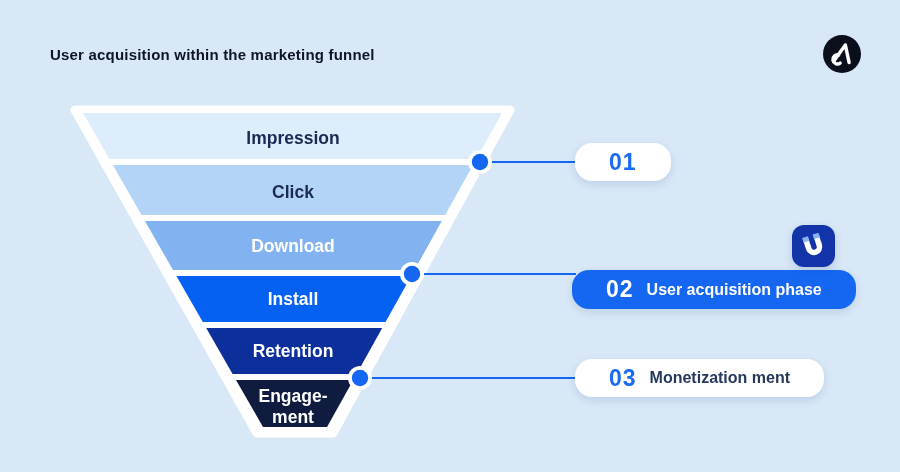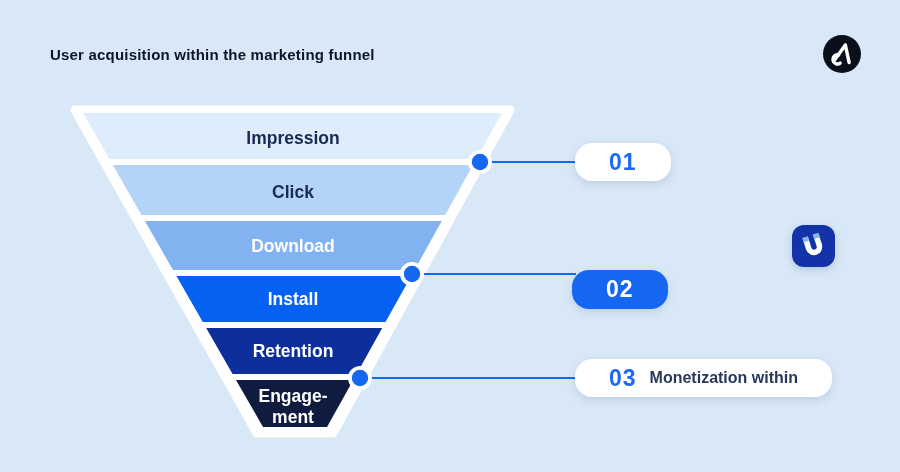"User acquisition phase" span.phase-label { html: none -> <span>User acquisition phase</span> }
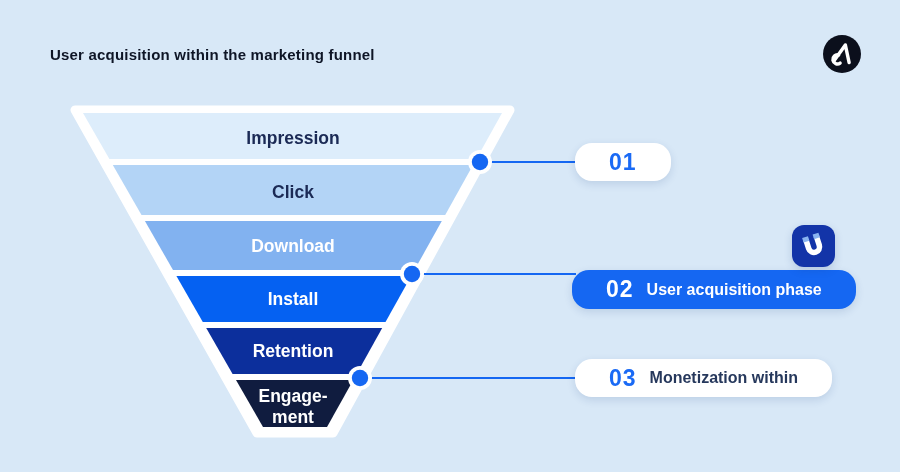"Monetization within" span.phase-label { text: within -> ment }
